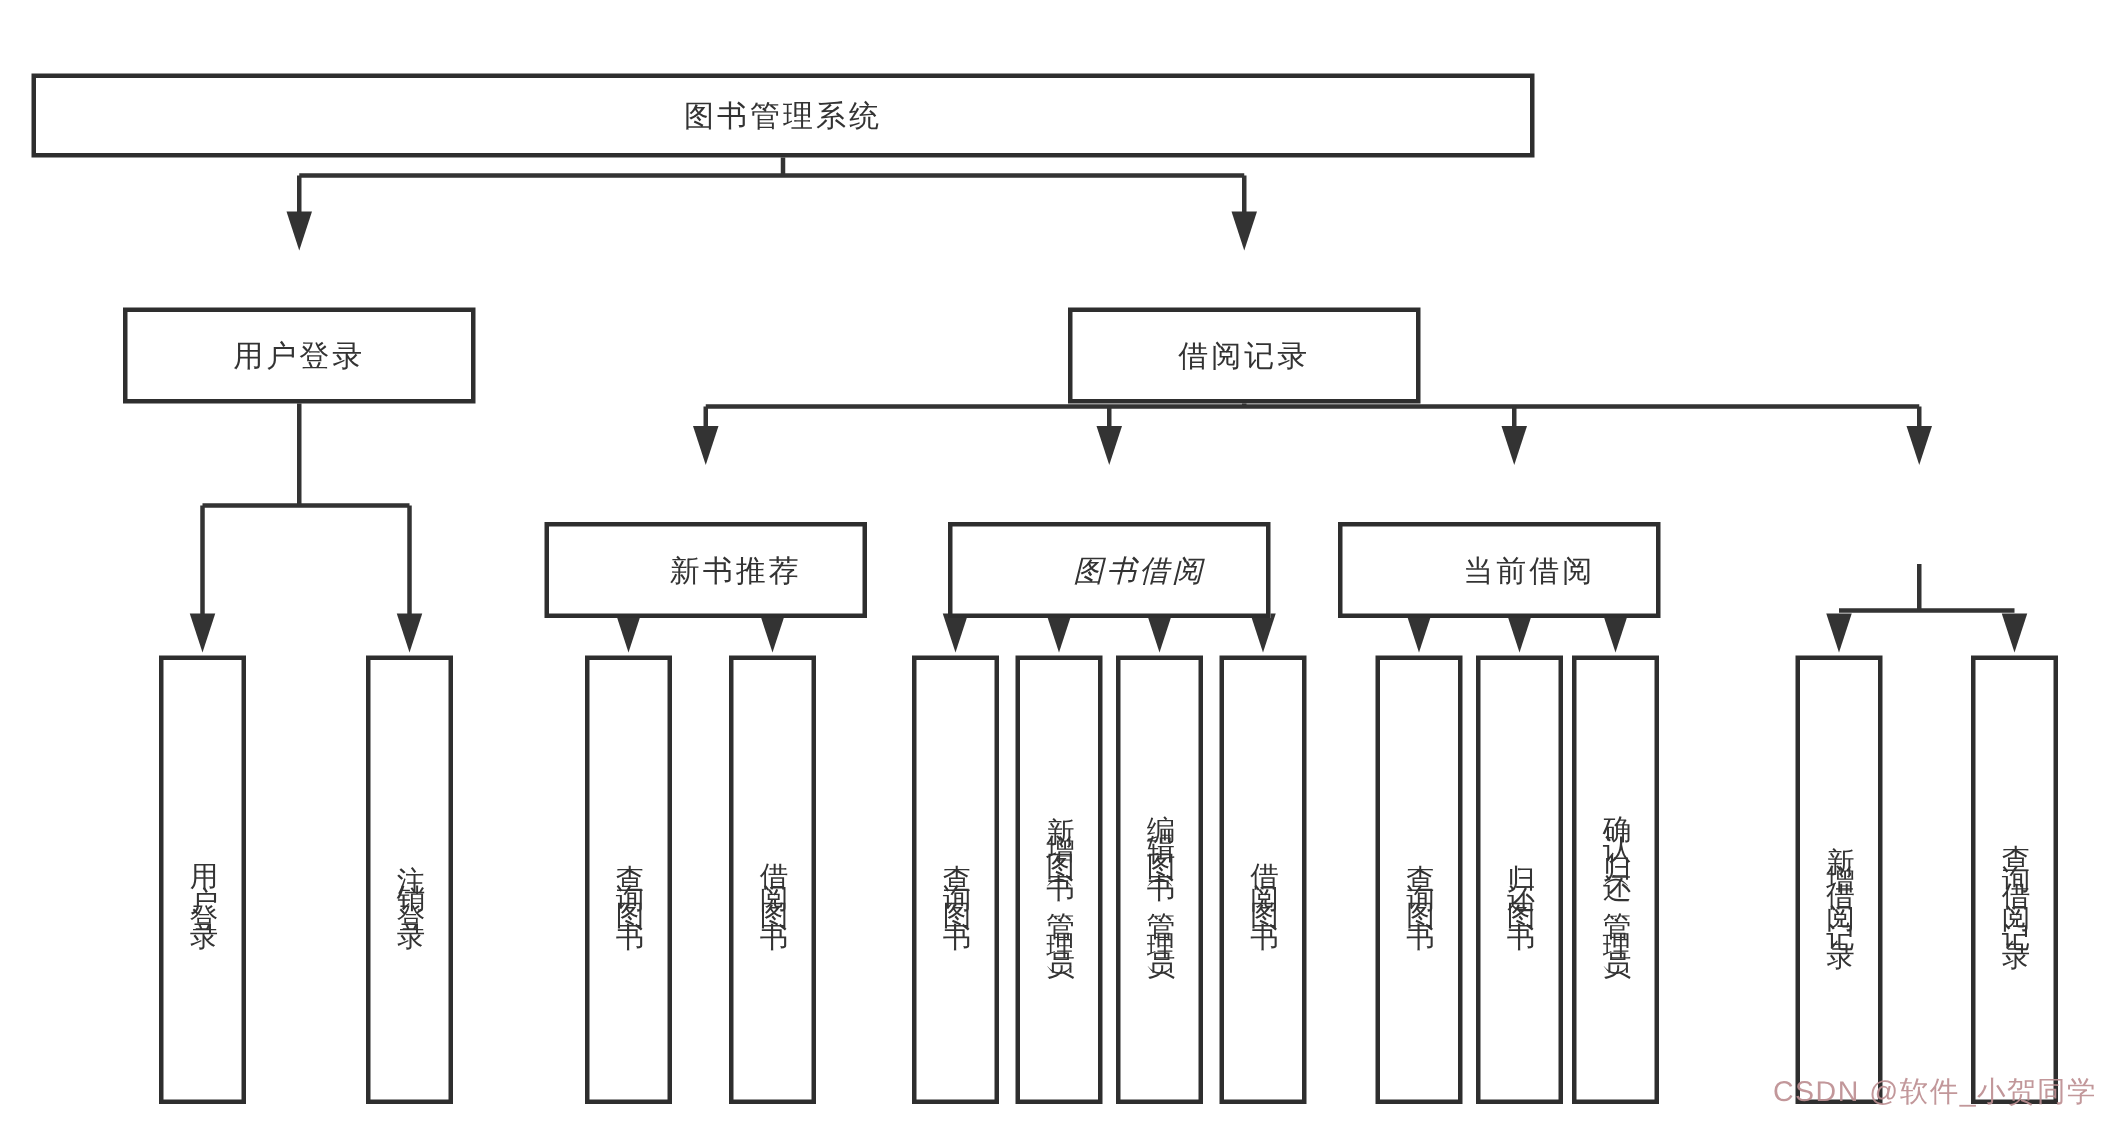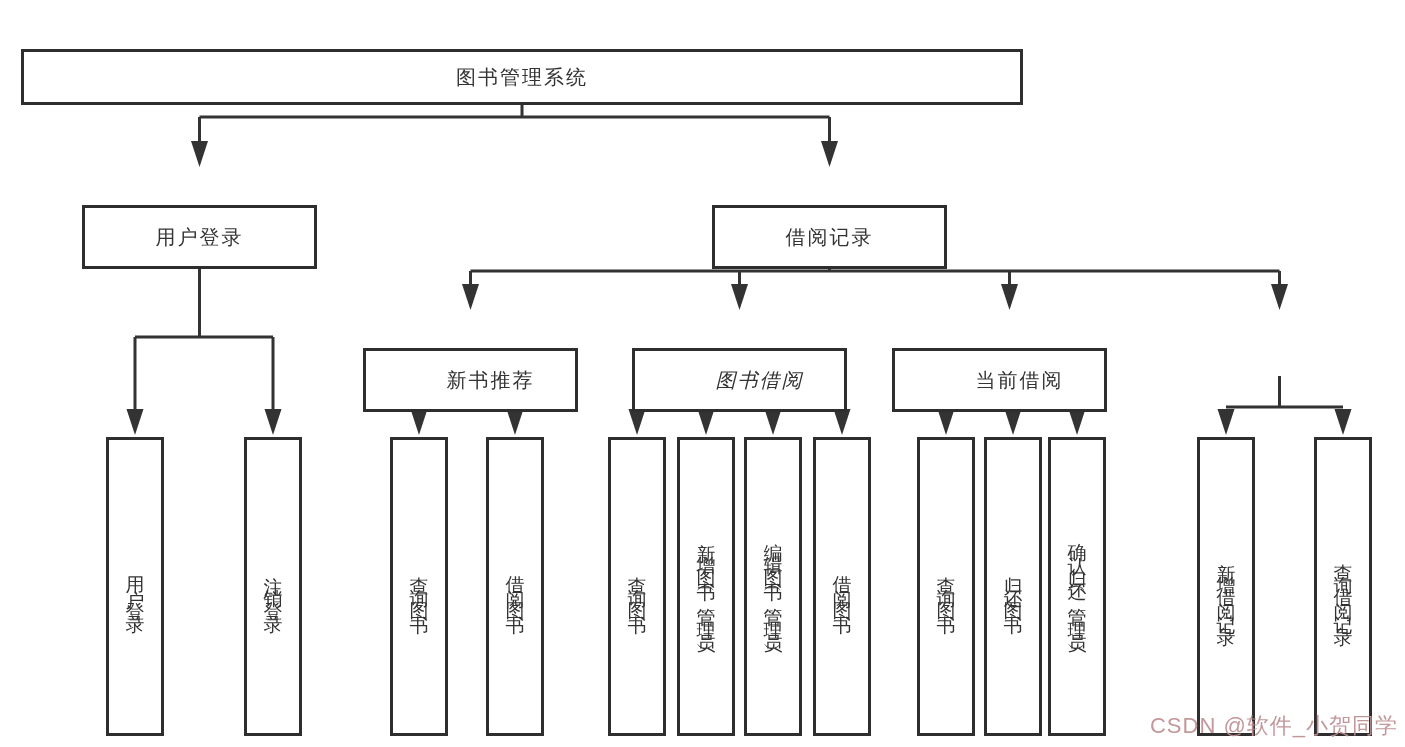"CSDN @软件_小贺同学" .watermark { font-size: 22px -> 19px }
